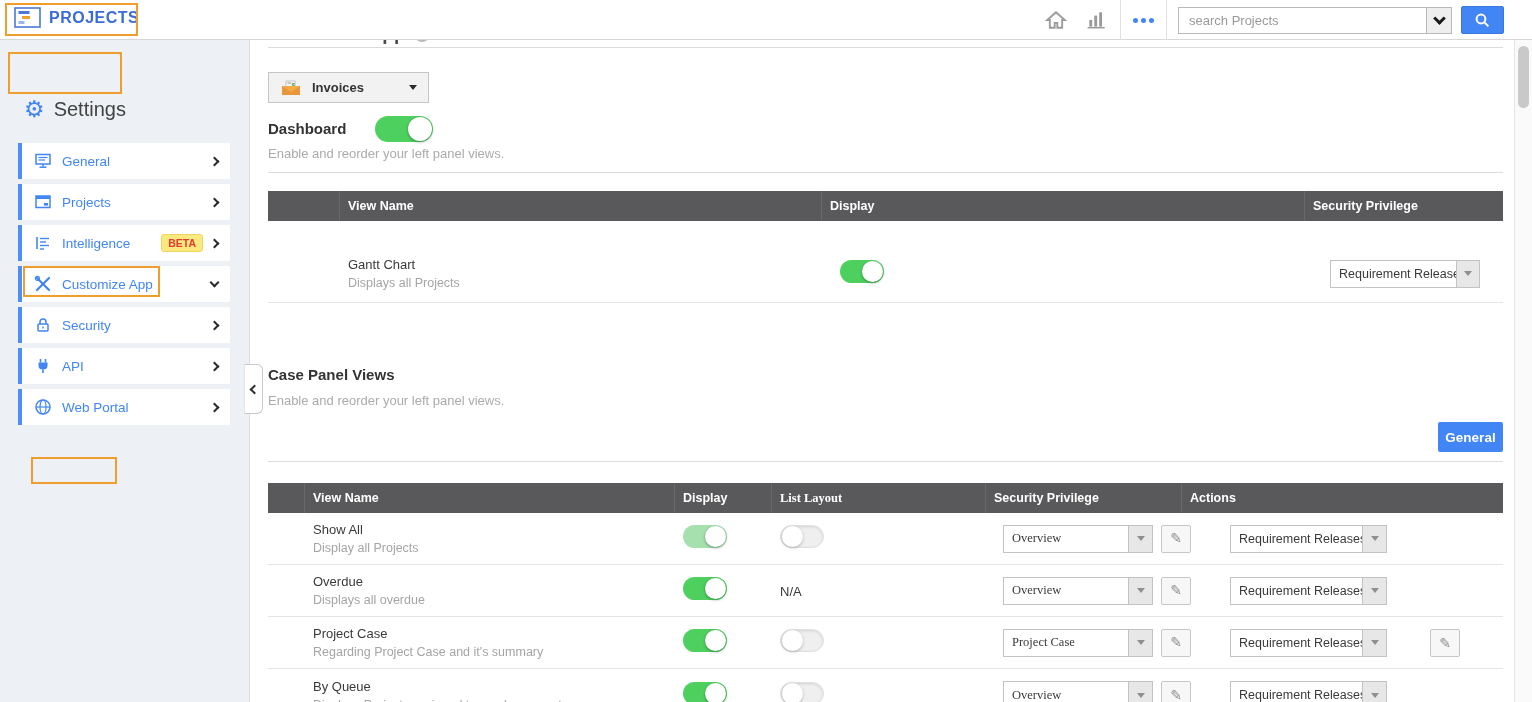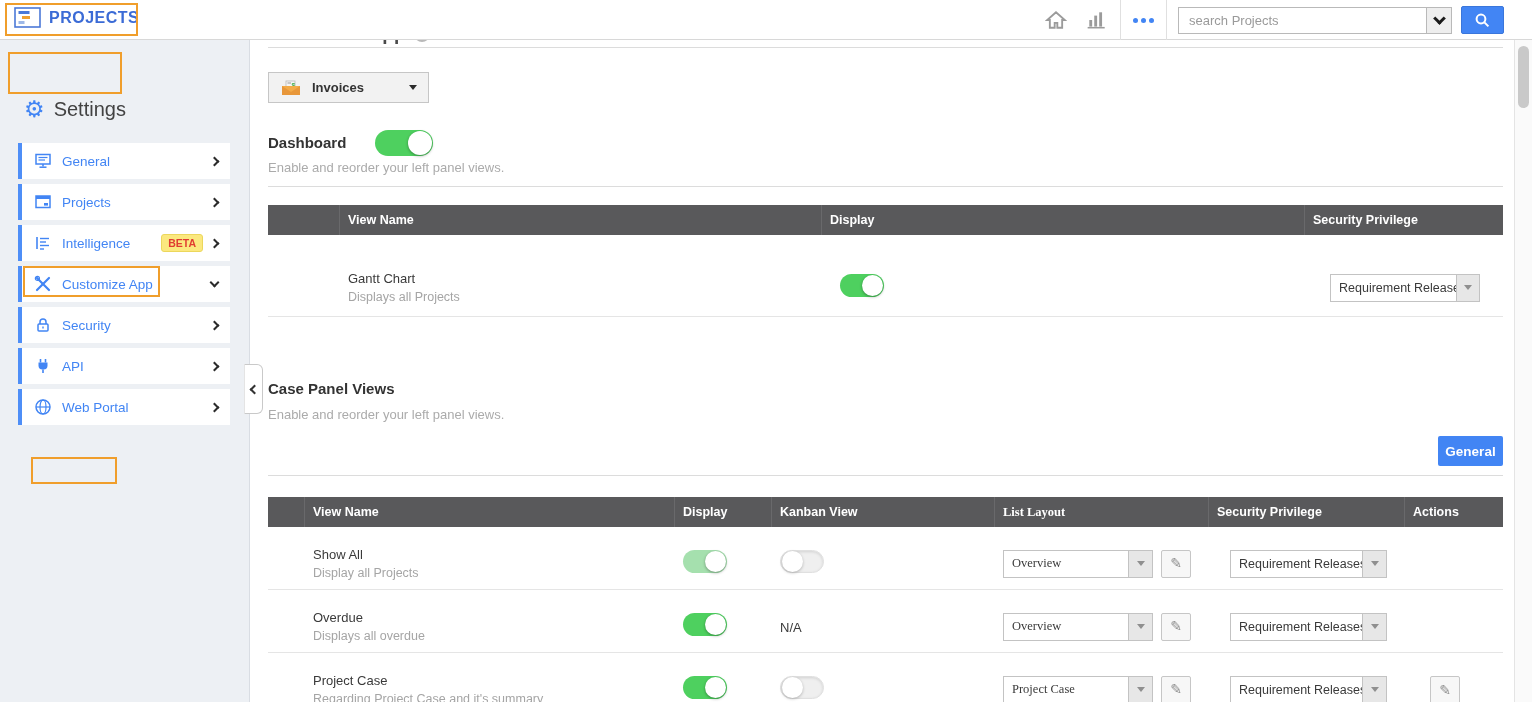"Dashboard" .dash-row { margin-top: 26px -> 12px }
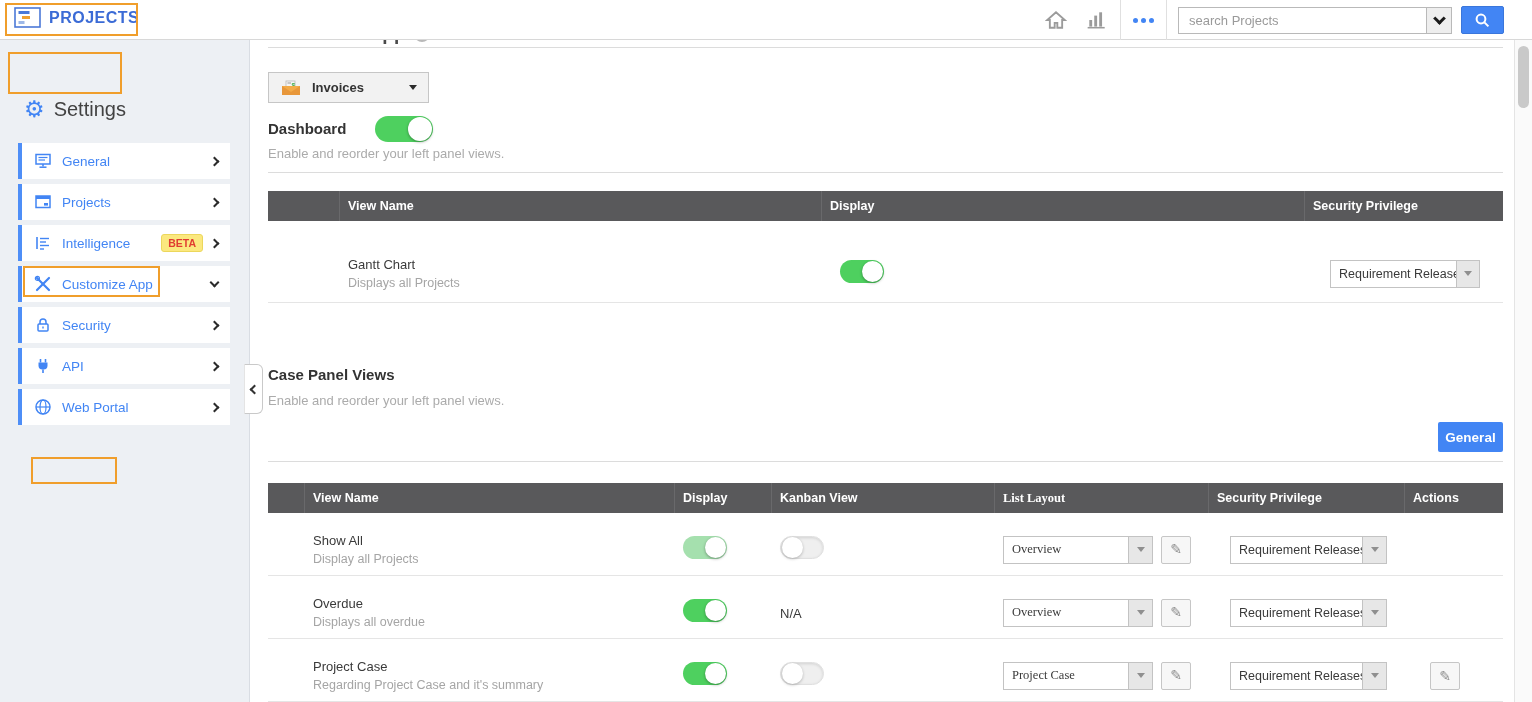"Kanban View" div.hc { html: <div>Kanban View</div> -> none }
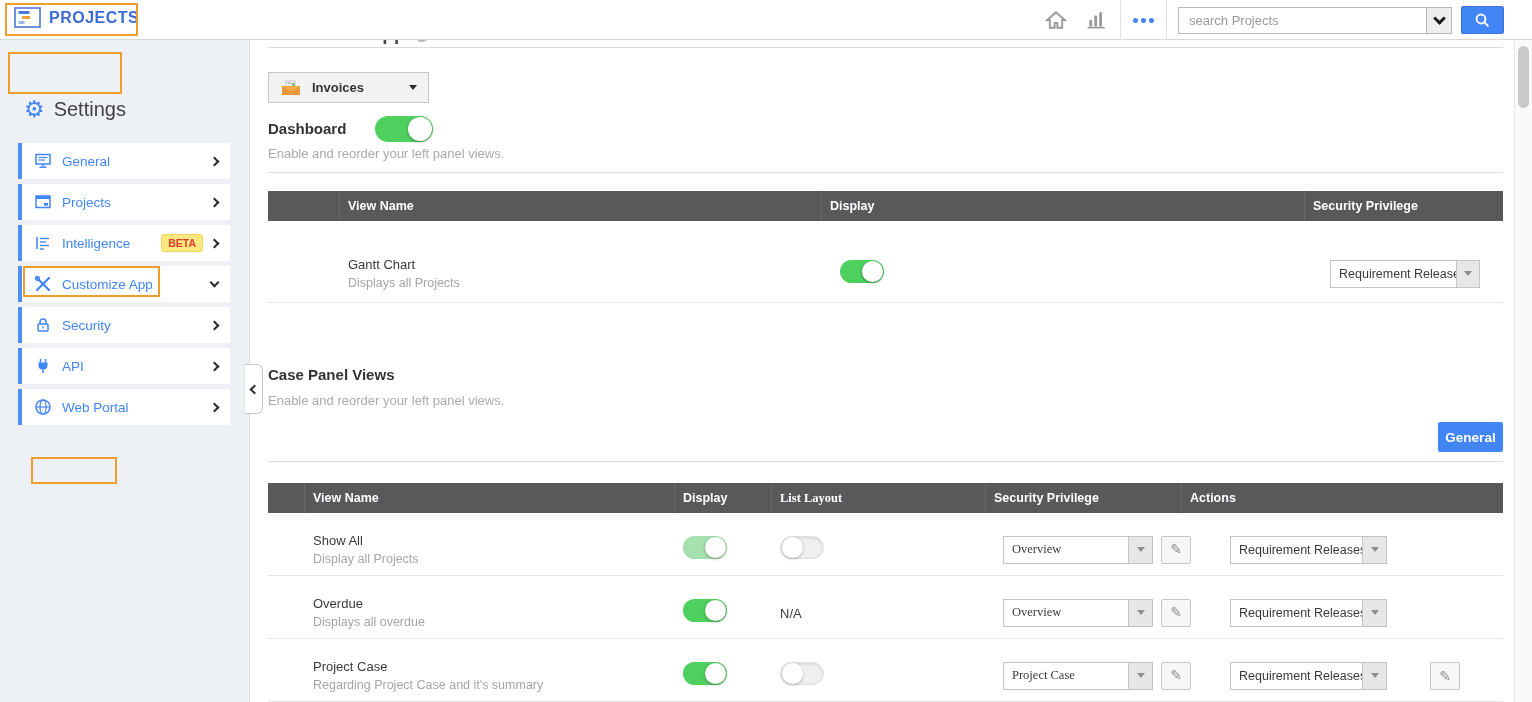"Show All" .t2 .trow { margin-top: 11px -> none }
